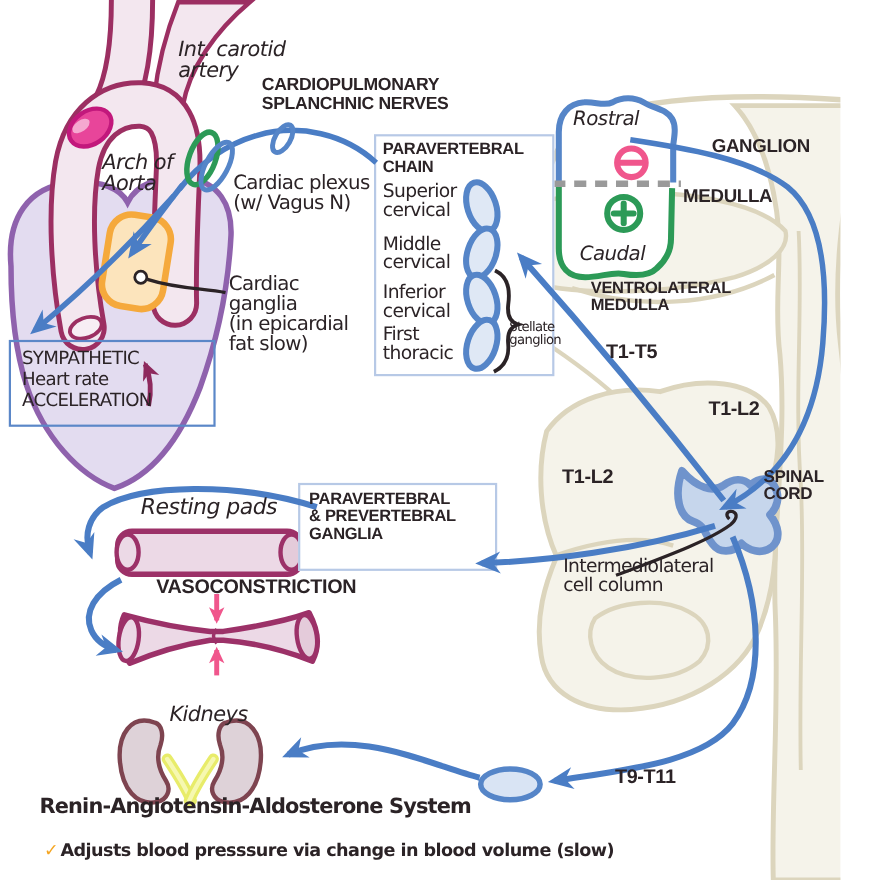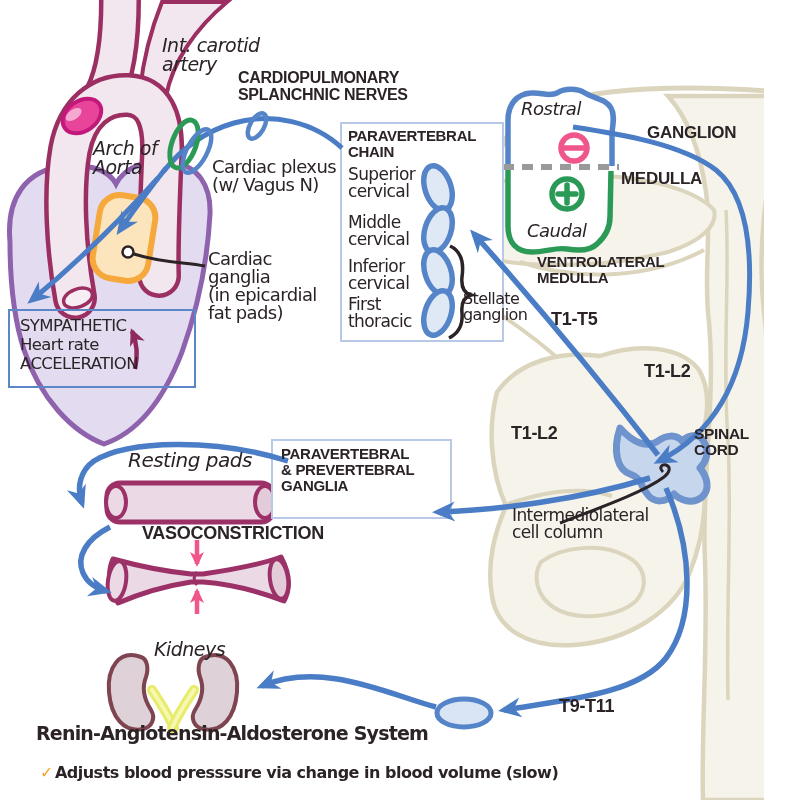"Cardiac" div.lbl { text: pads -> slow }
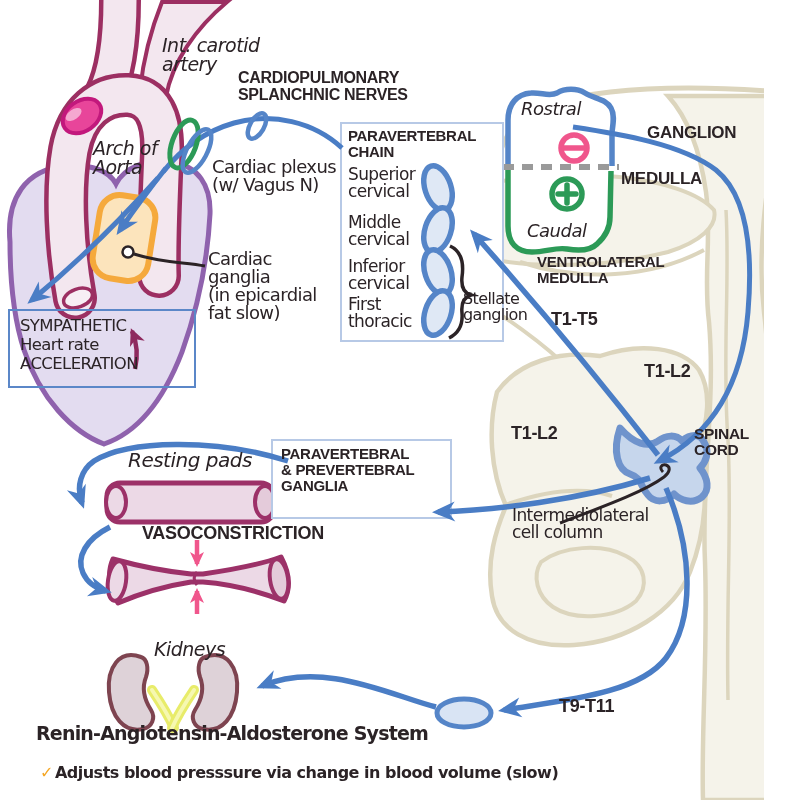"Stellate" div.lbl { font-size: 16px -> 12px }
